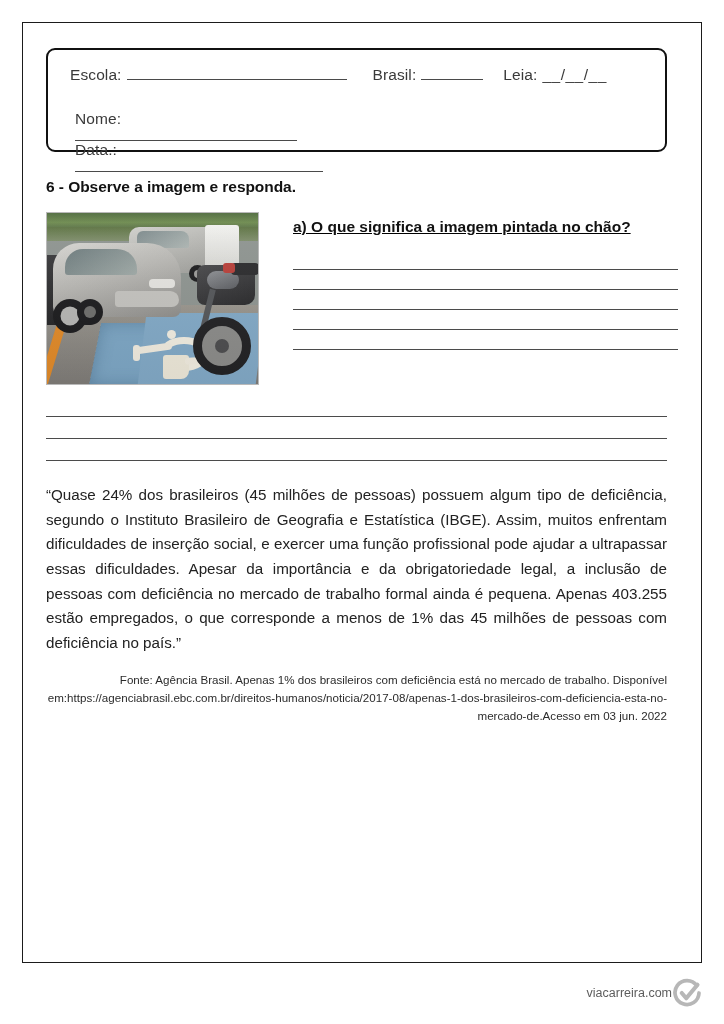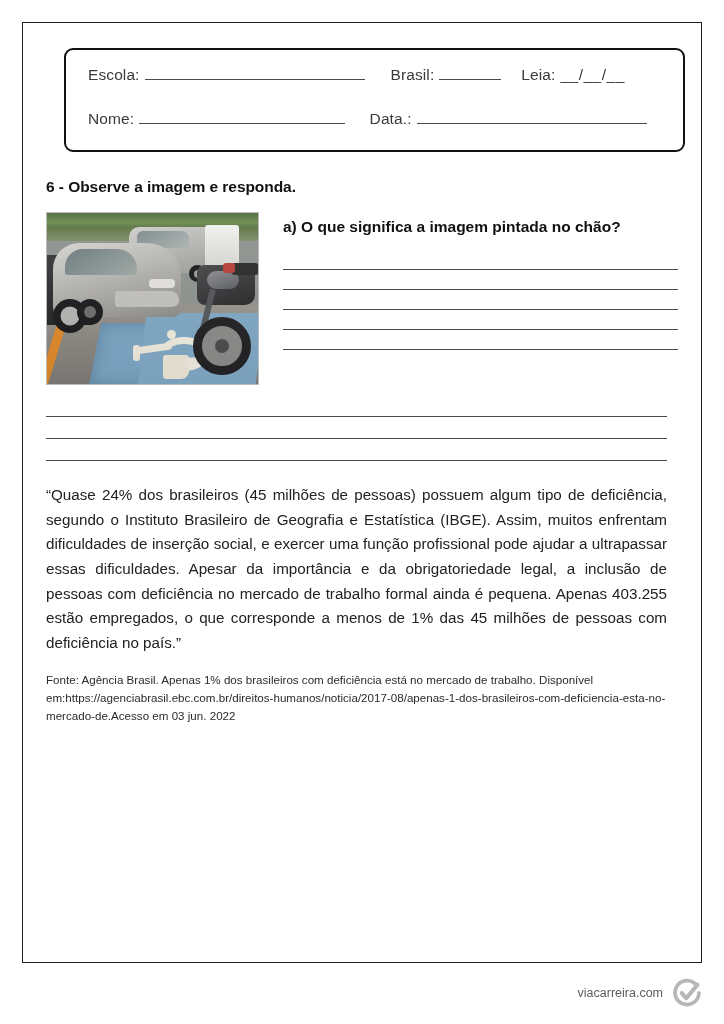"Escola:" .header-box { margin-left: 18px -> none }
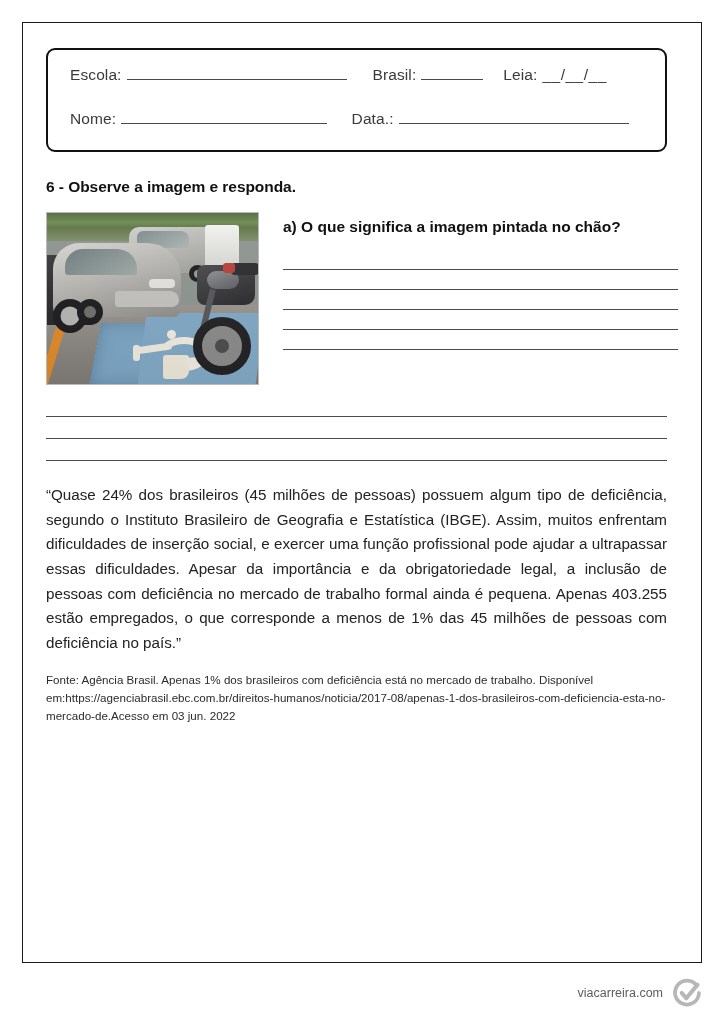"Nome:" .hdr-row.r2 { flex-direction: none -> column }
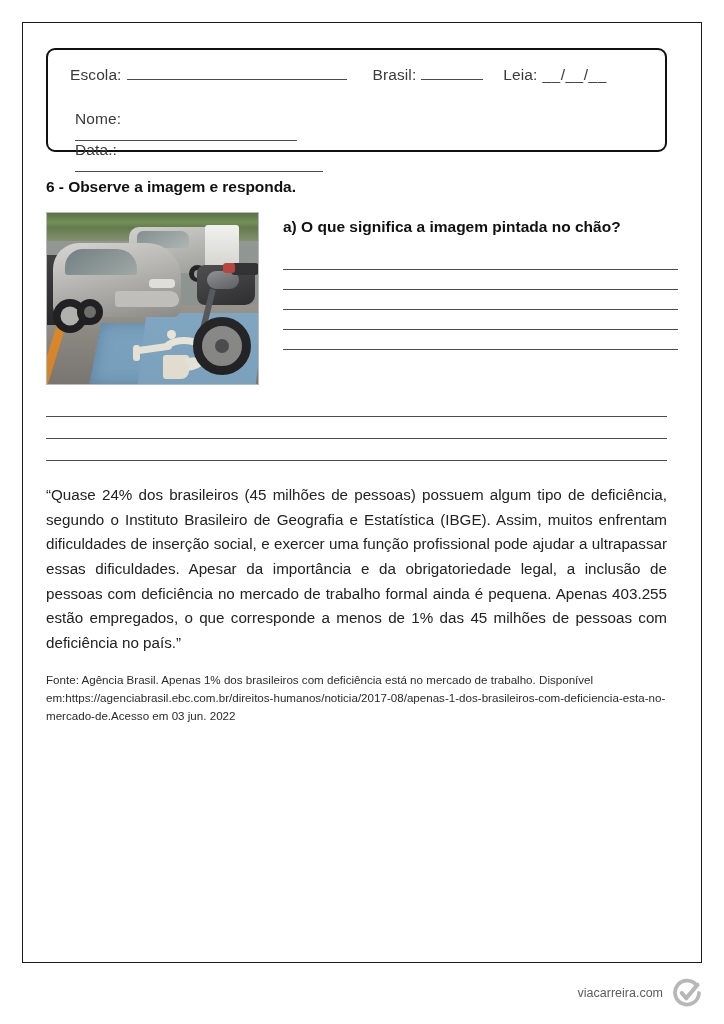"a) O que significa a" .q1-body { gap: 24px -> 34px; text-decoration: none -> underline }
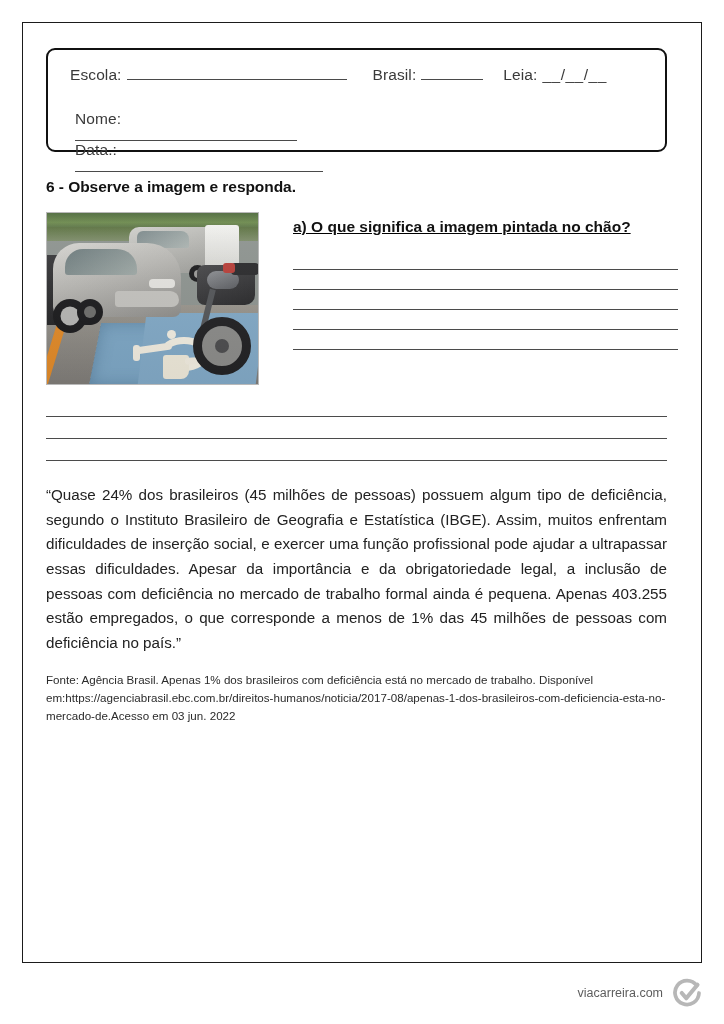"Fonte: Agência Brasil. Apenas 1%" .source { text-align: left -> right }
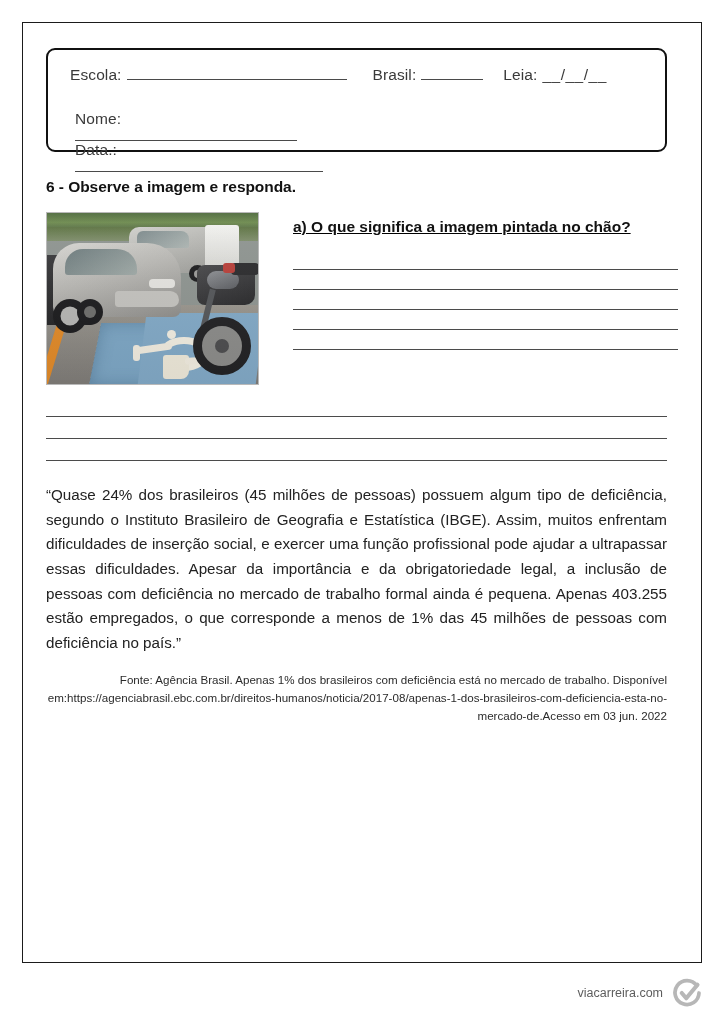"viacarreira.com" .footer { gap: 9px -> none }
